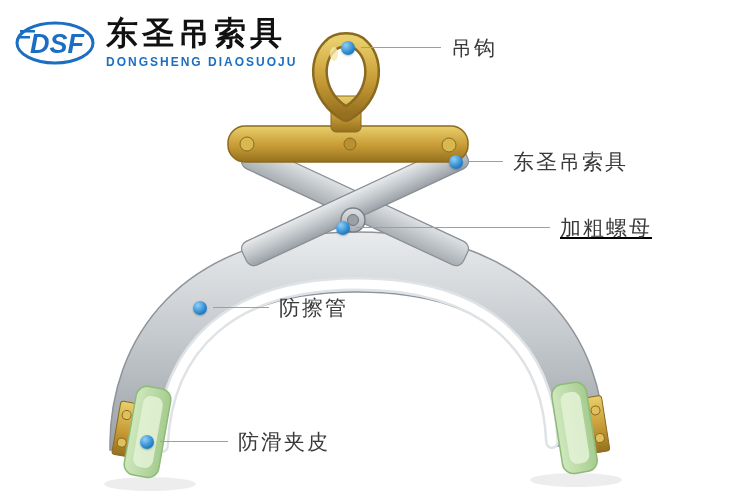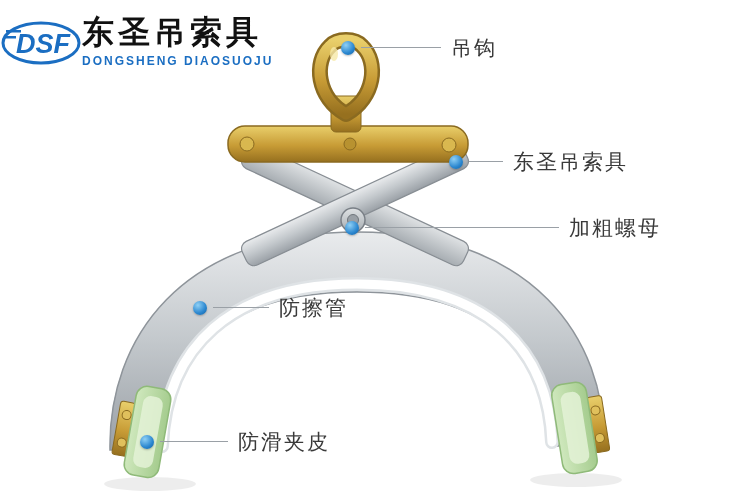"DSF" .logo { align-items: flex-start -> flex-end; gap: none -> 10px; left: 0 -> 14px }
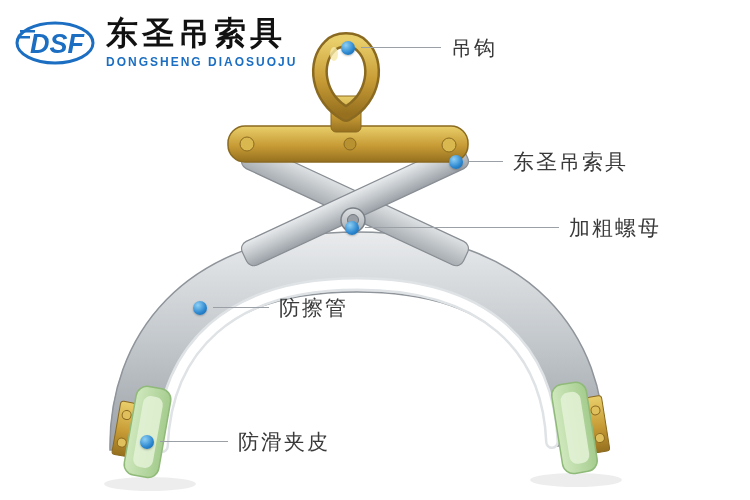"加粗螺母" .callout-2 { left: 345px -> 336px; text-decoration: none -> underline }
